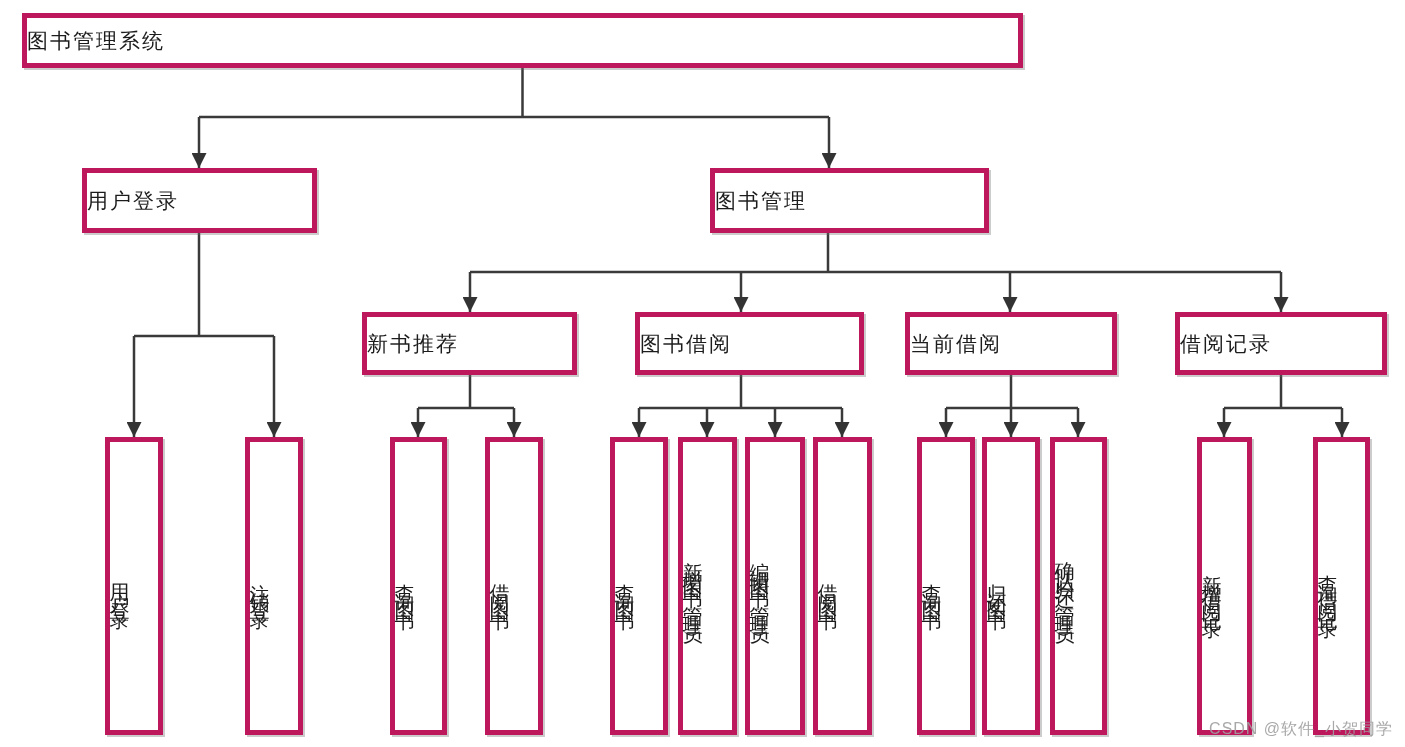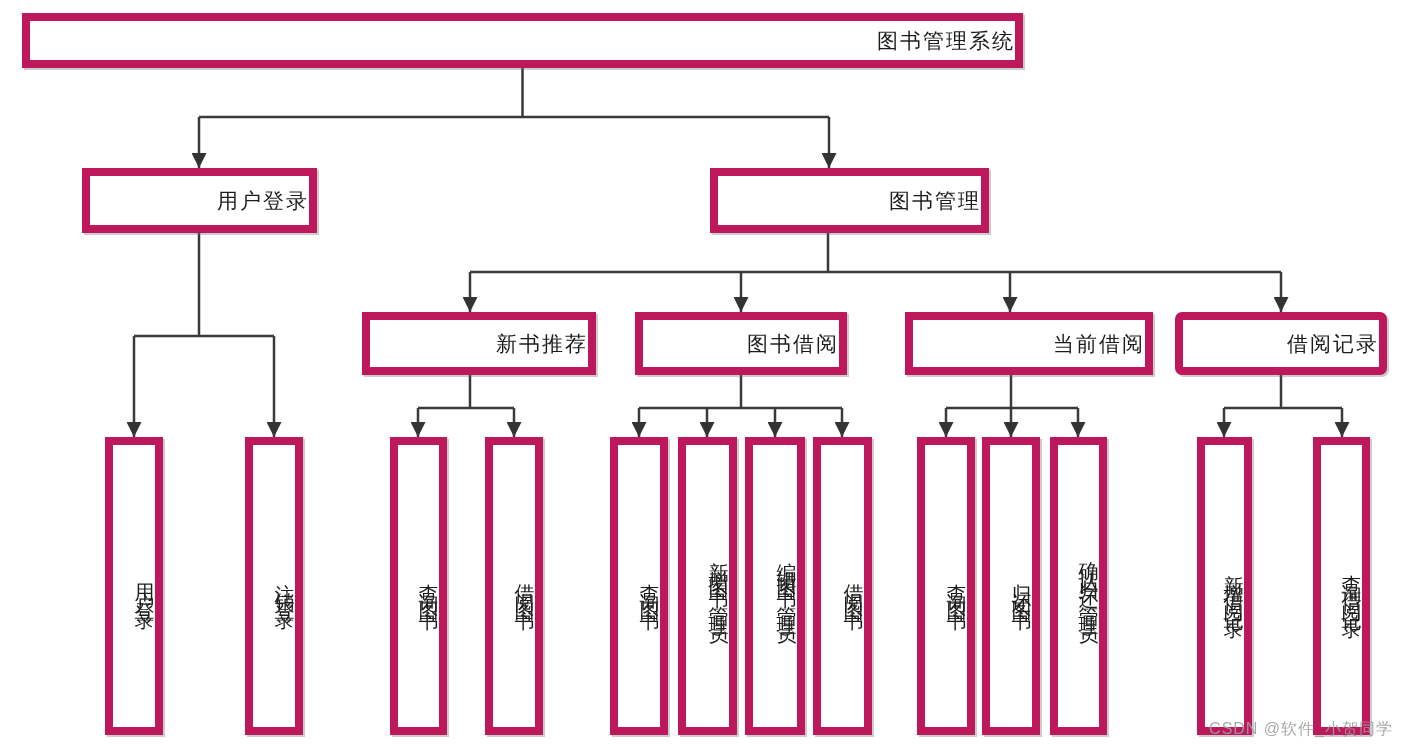"图书管理系统" .box { border: 8px solid #be185d -> 5px solid #be185d; justify-content: flex-end -> flex-start }
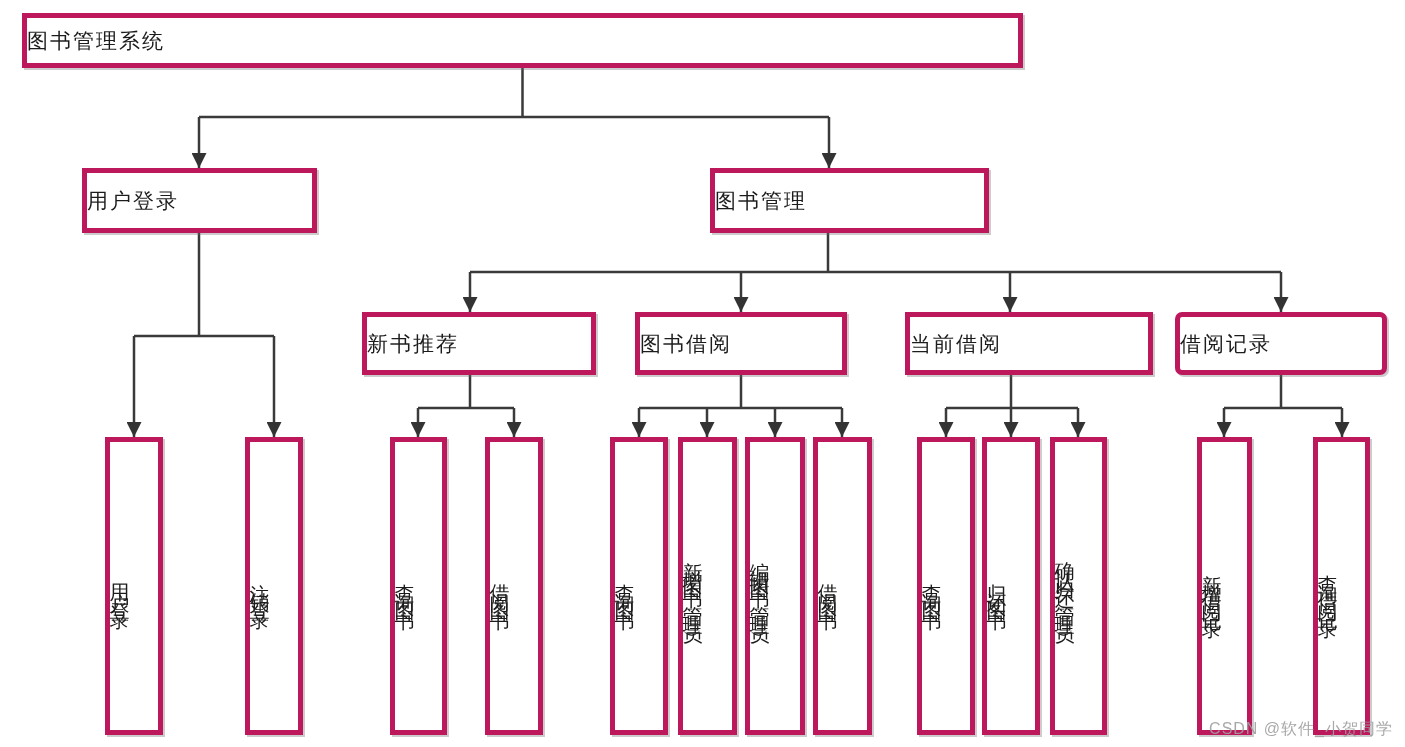"新书推荐" .n-newbook { width: 234px -> 215px }
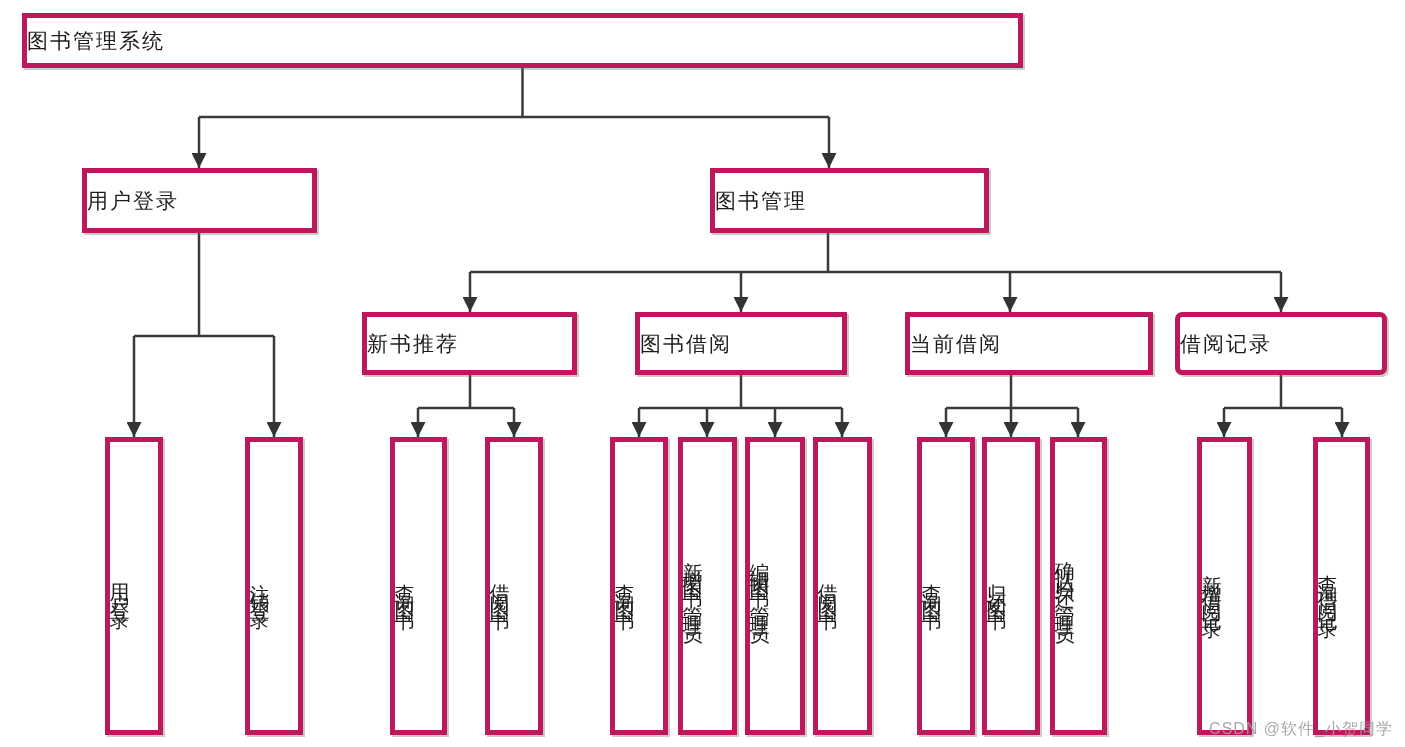"图书借阅" .n-borrow { width: 212px -> 229px }
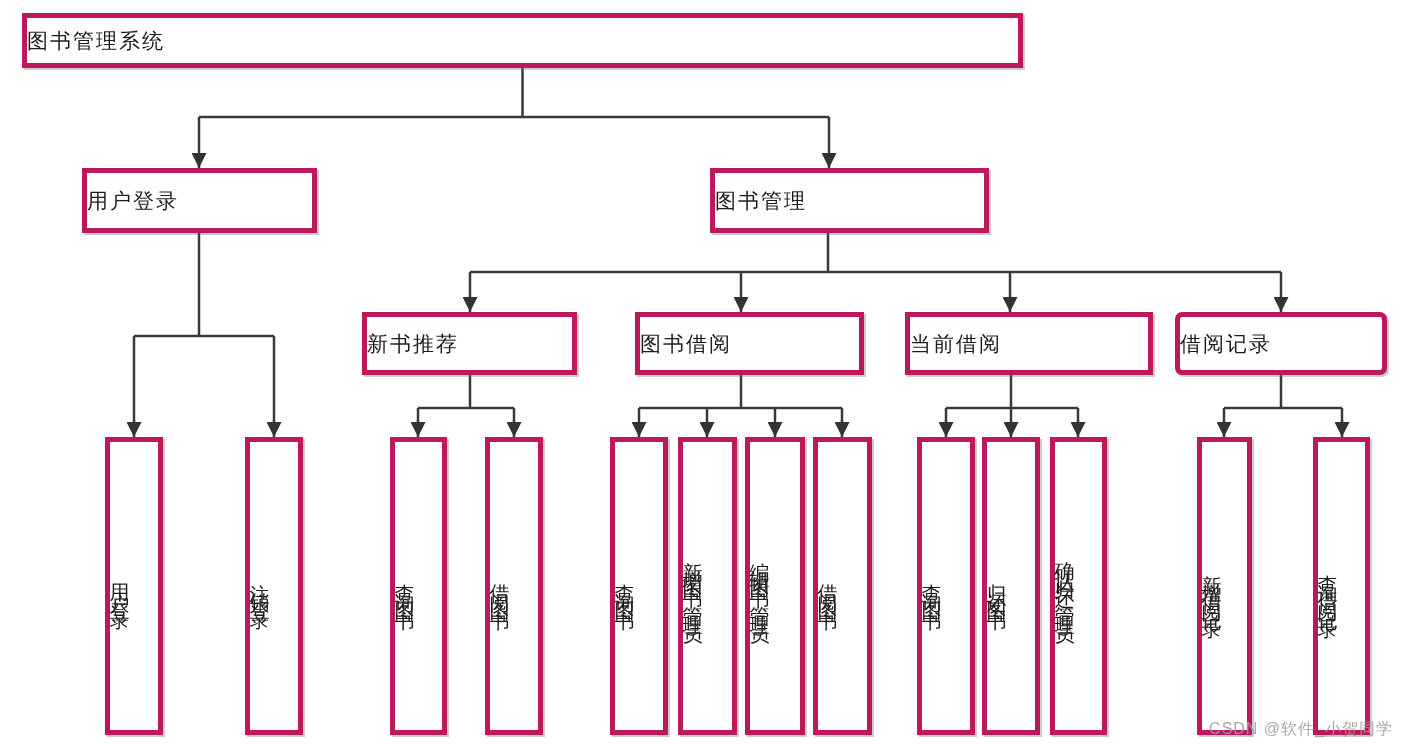"当前借阅" .n-current { width: 248px -> 212px }
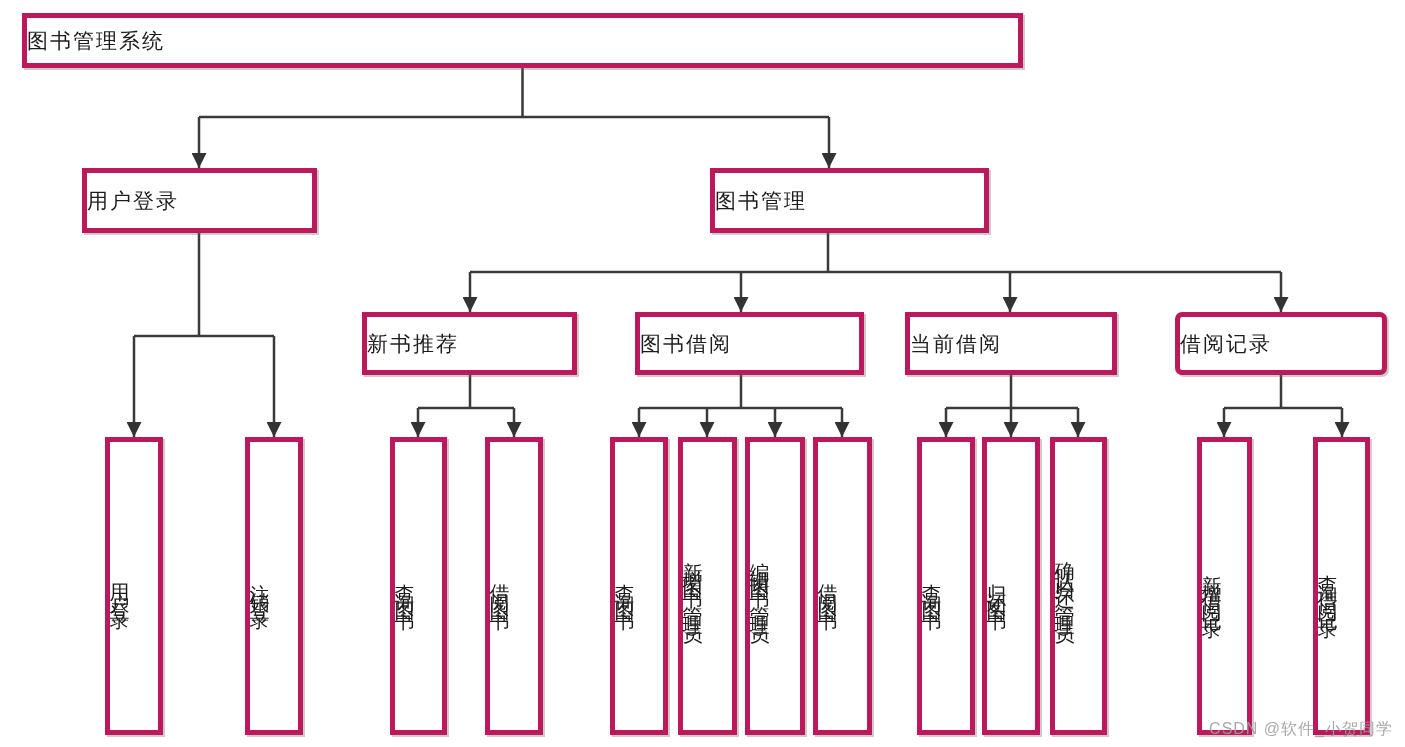"借阅记录" .n-records { border-radius: 7px -> none }
